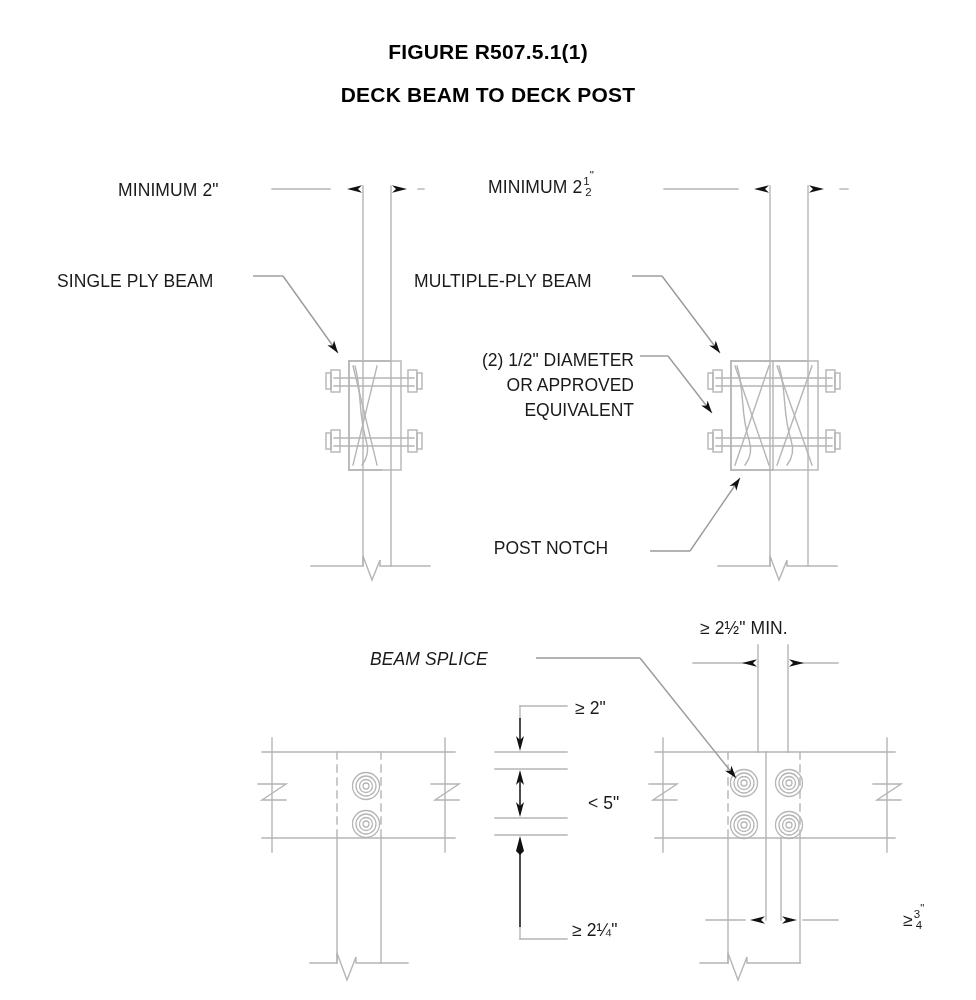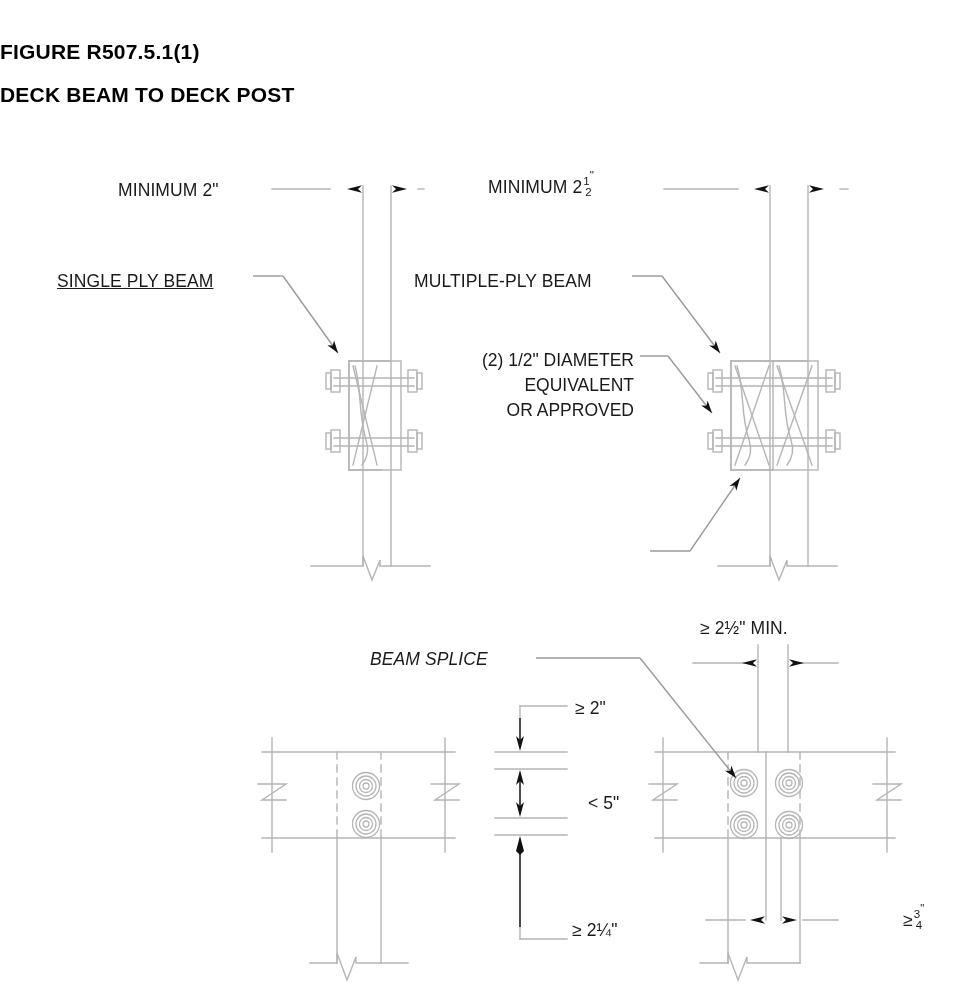"FIGURE R507.5.1(1)" .ttl { text-align: none -> center }
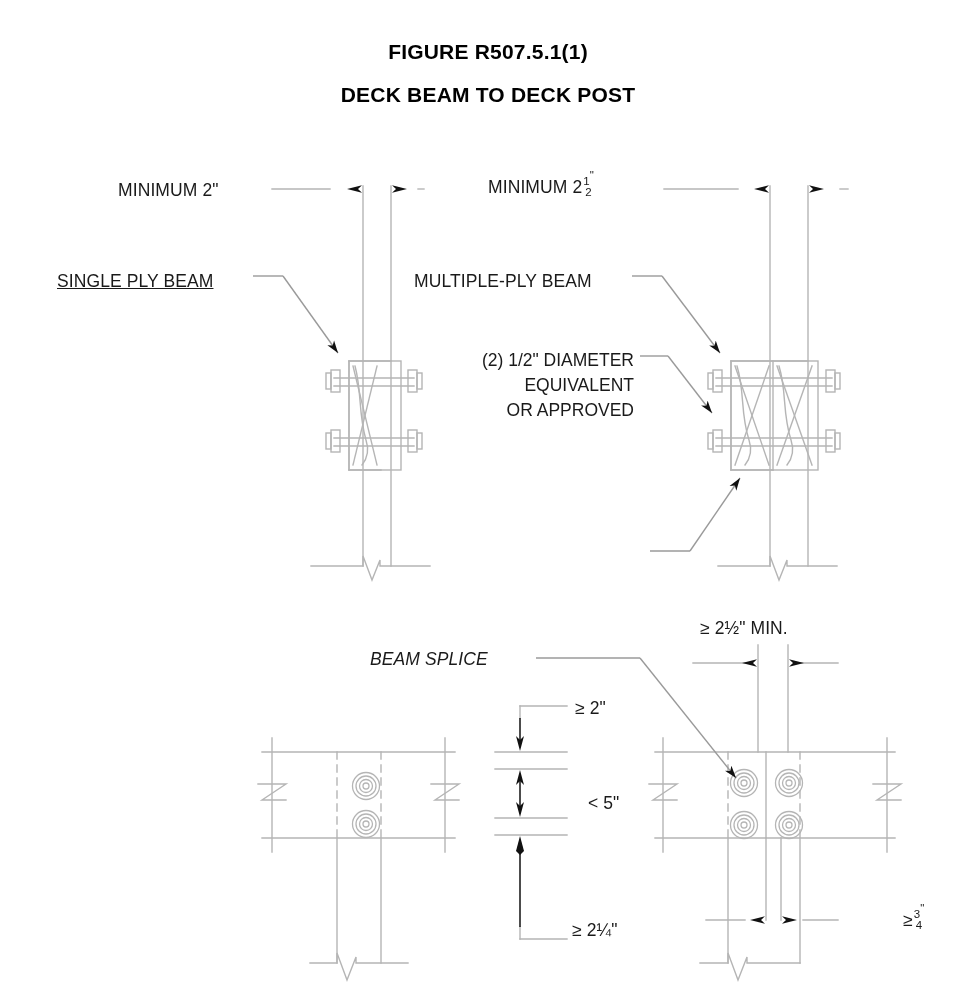"SINGLE PLY BEAM" div.lbl { text-decoration: underline -> none }
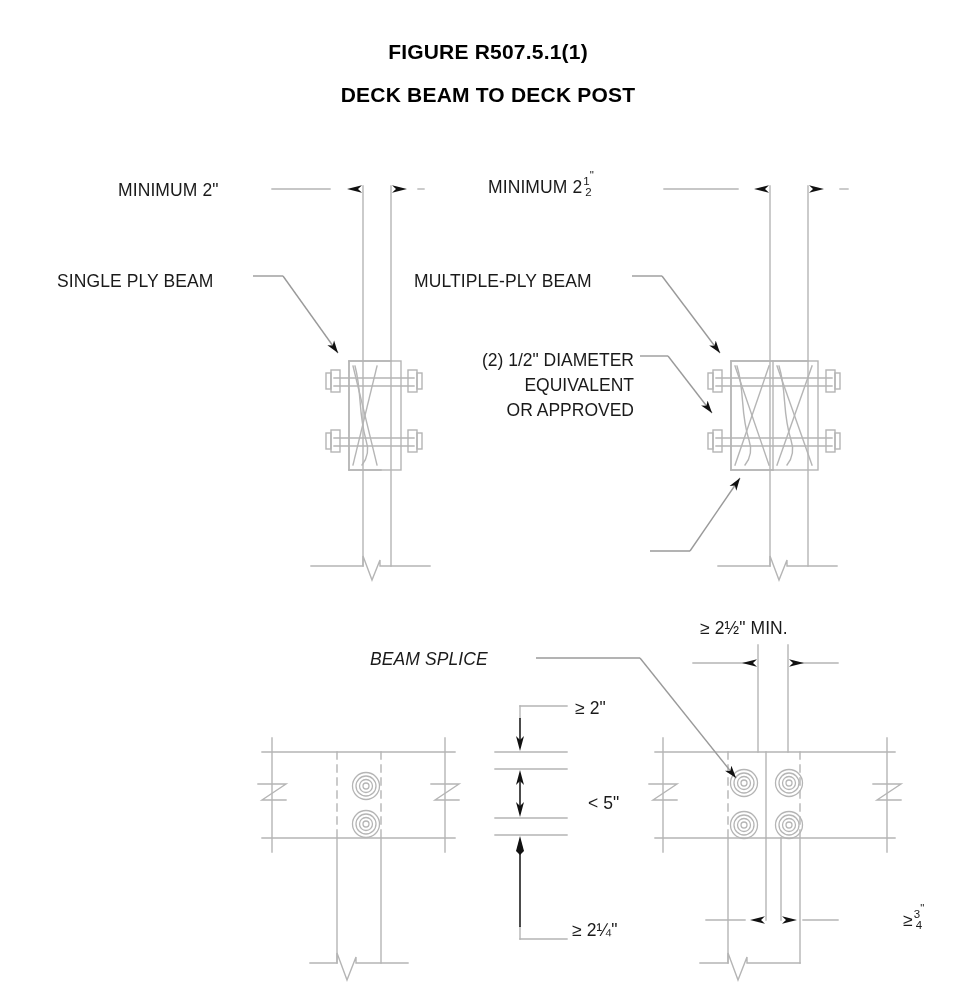"EQUIVALENT" div { order: before "OR APPROVED" -> after "OR APPROVED" }
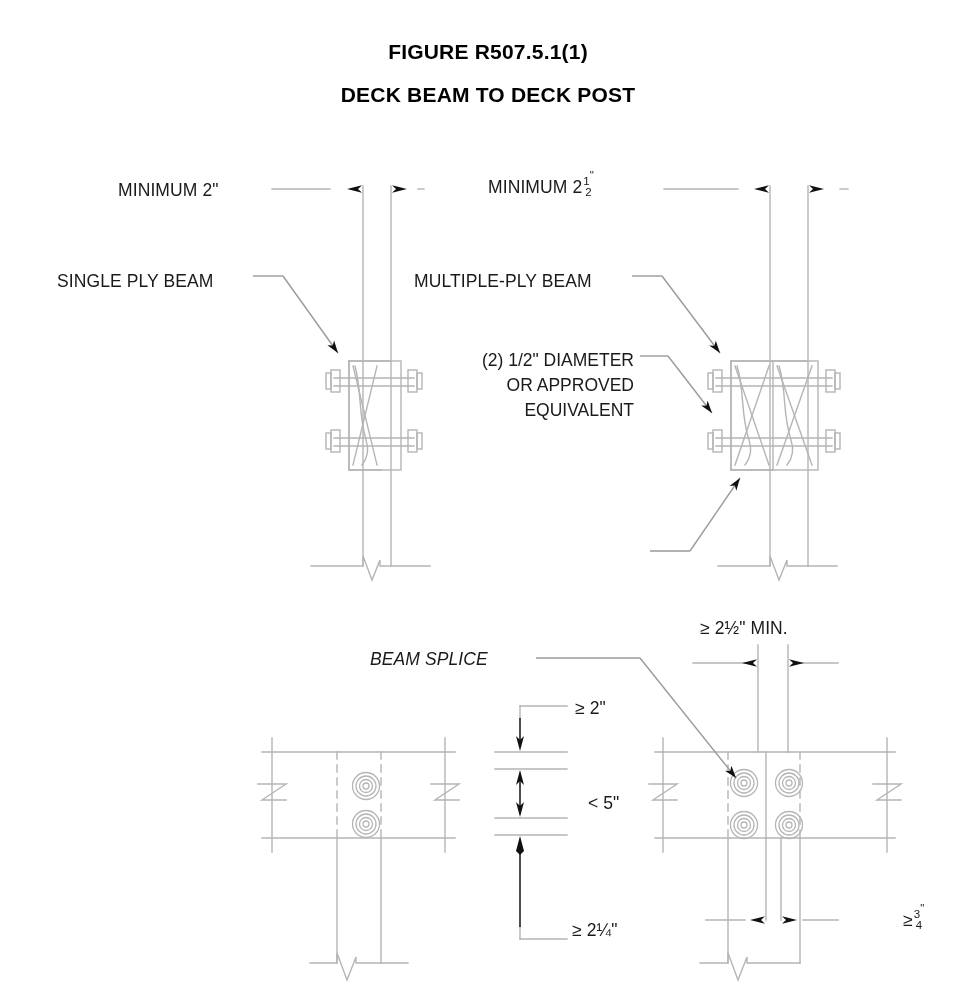"POST NOTCH" div { html: none -> <div>POST NOTCH</div> }
